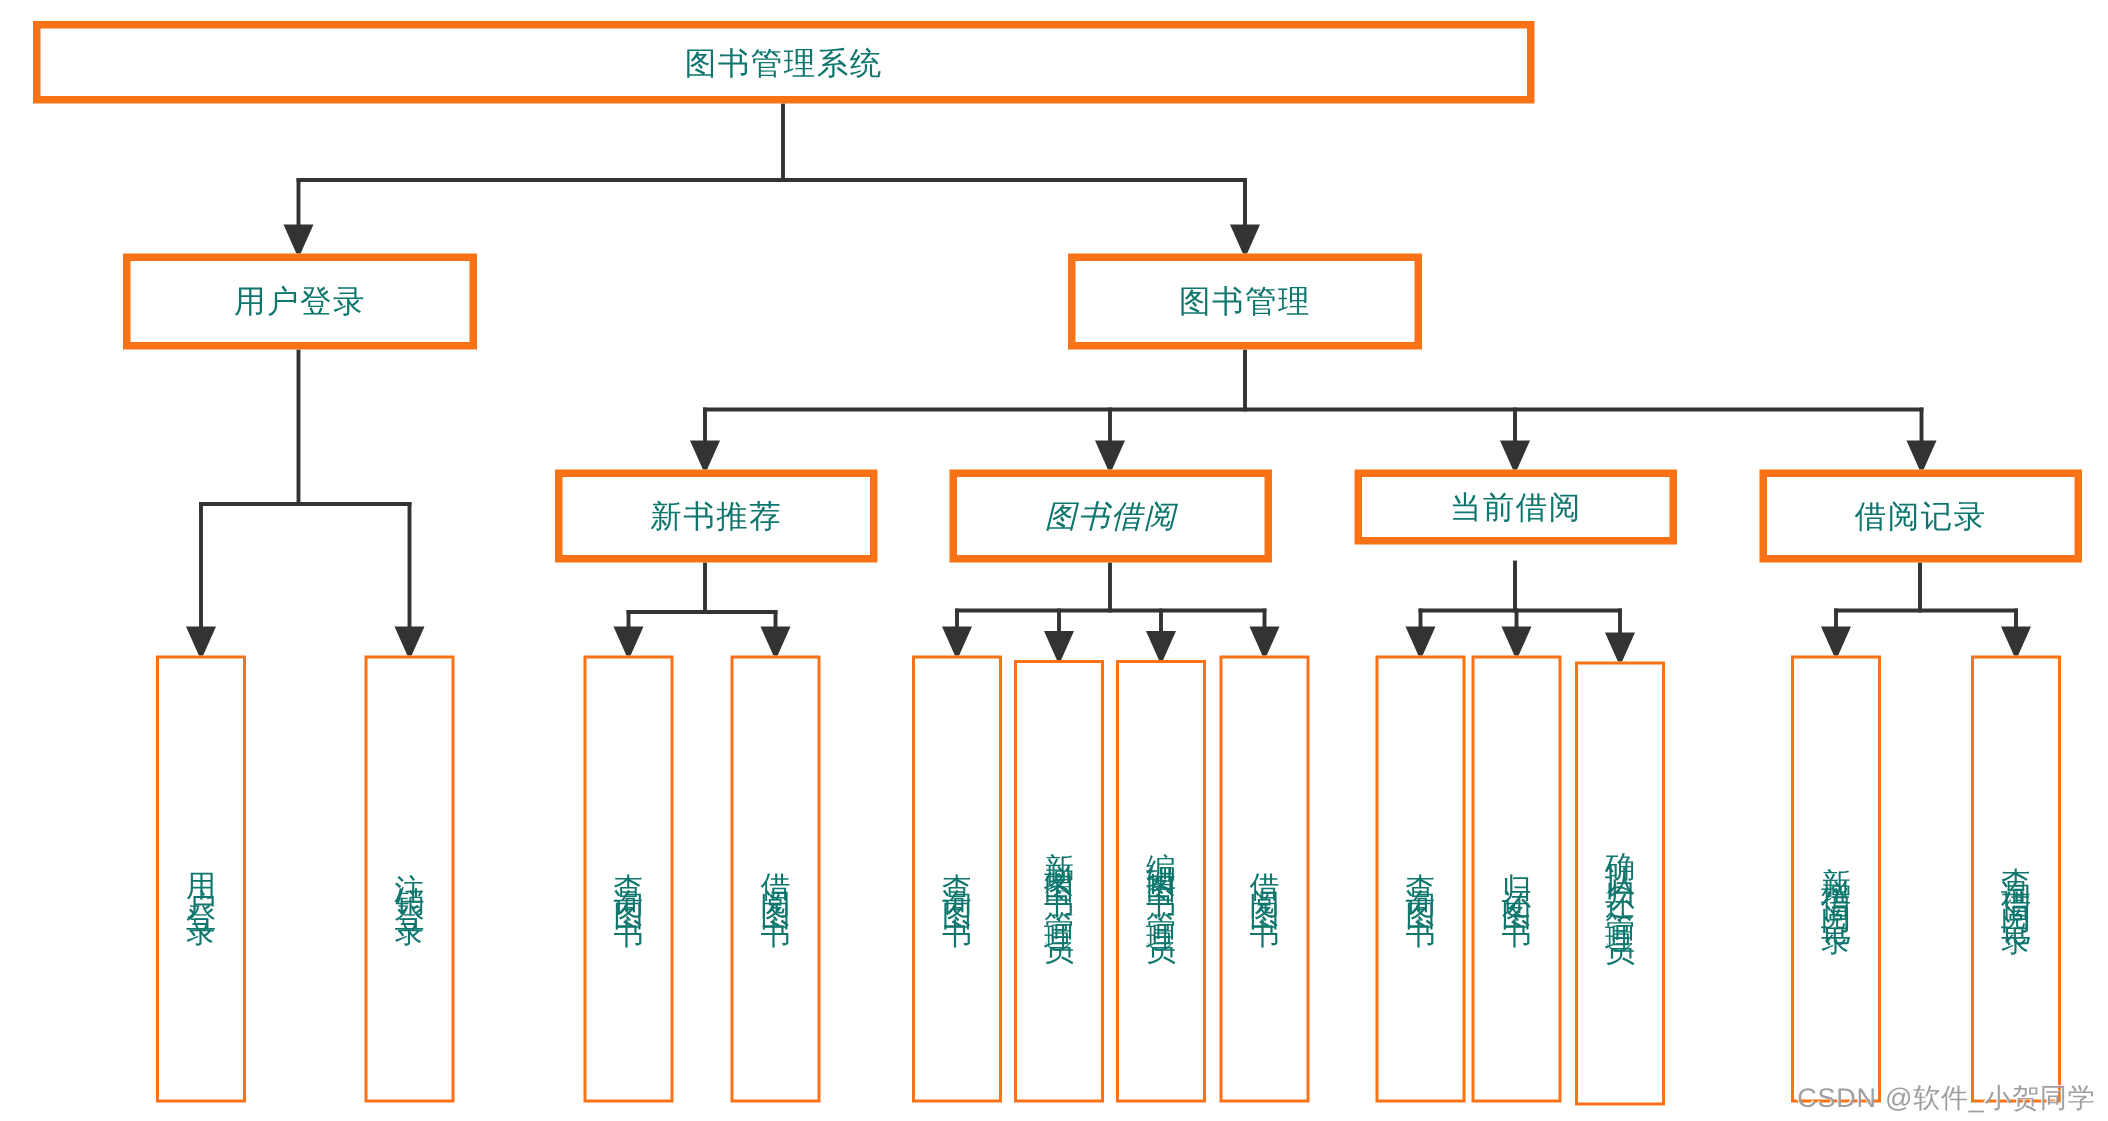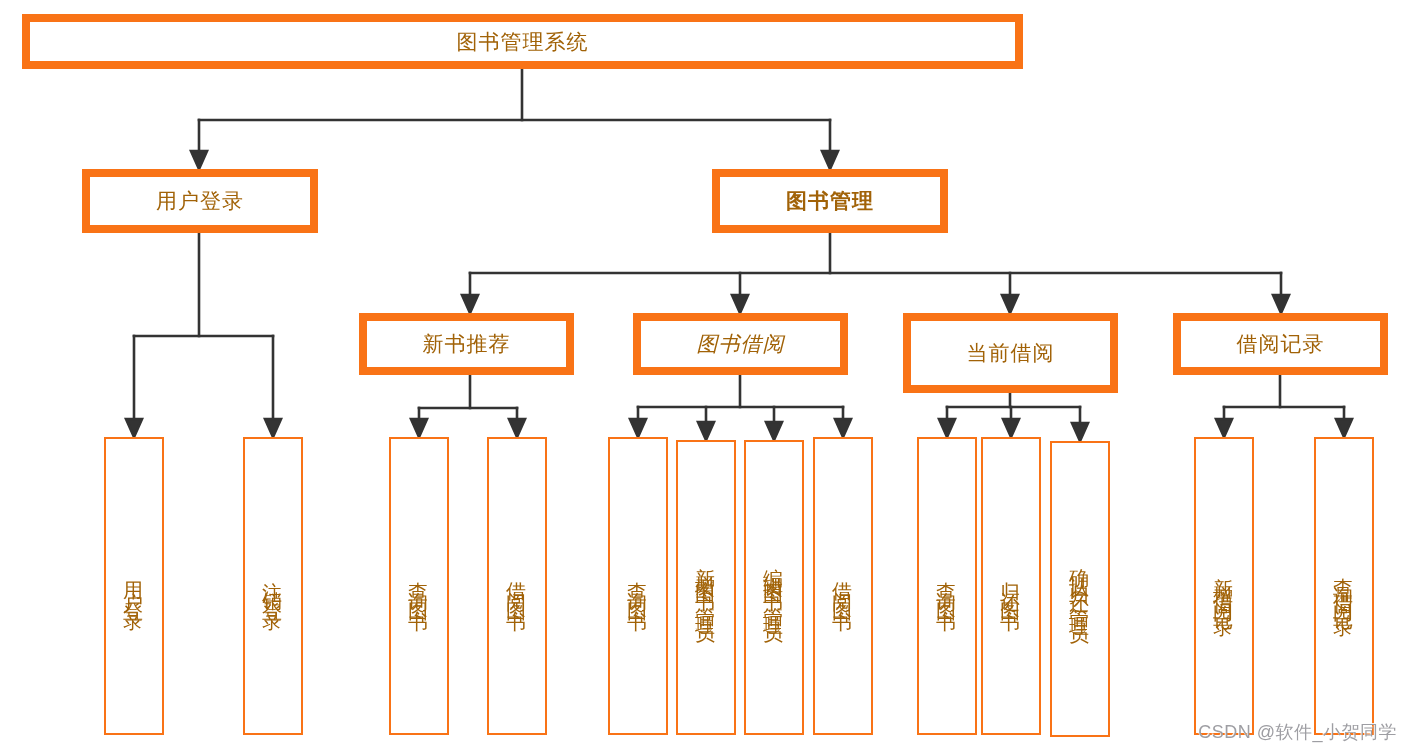"图书管理系统" .node { border: 8px solid #f97316 -> 5px solid #f97316; color: #a16207 -> #0f766e }
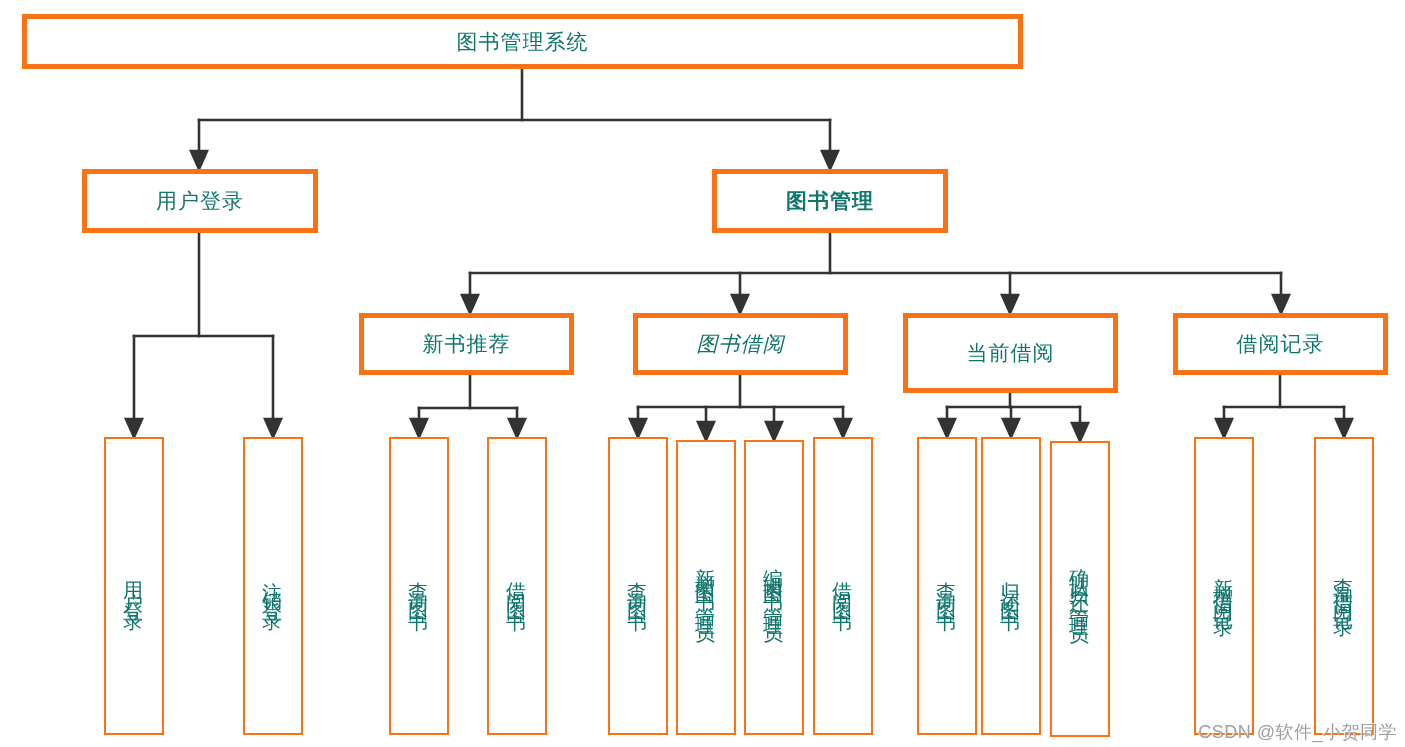"图书管理" div.node { font-weight: bold -> none }
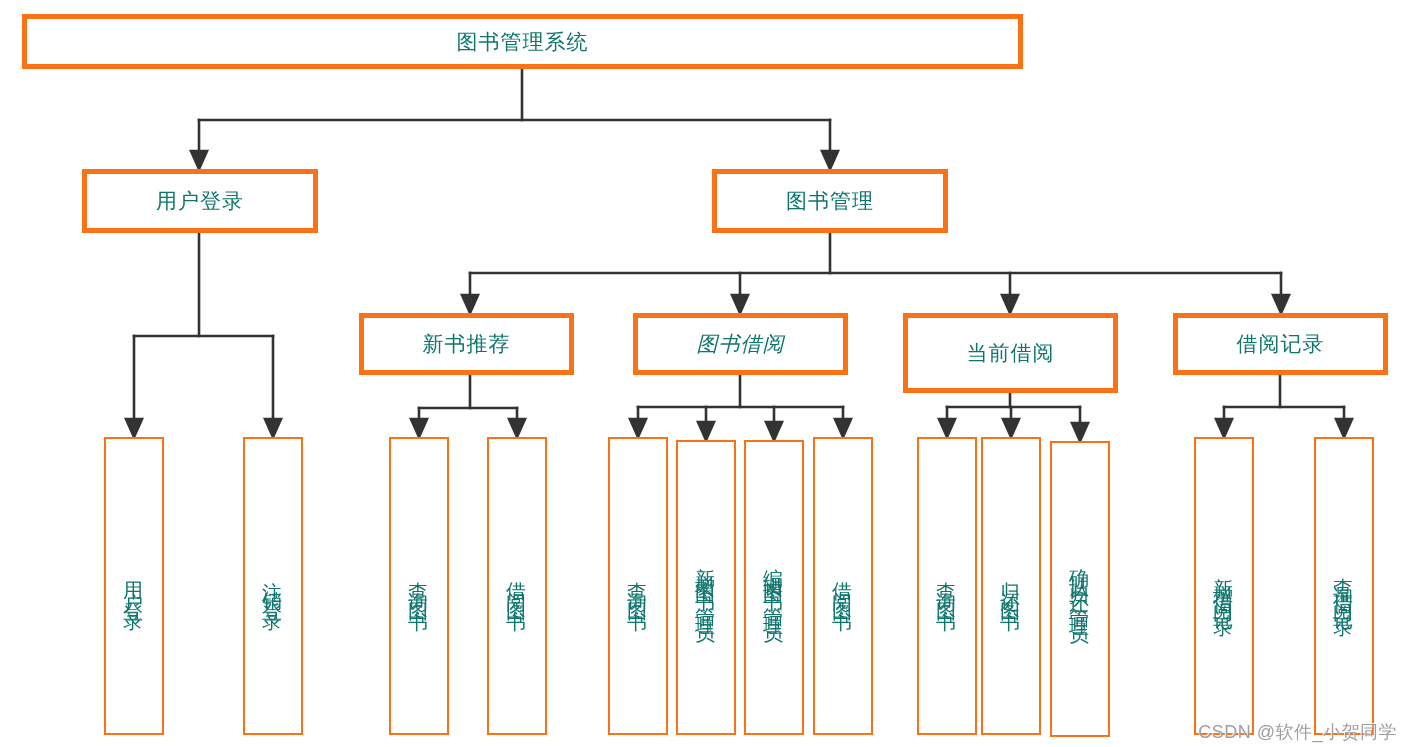"新书推荐" div.node { left: 359px -> 370px }
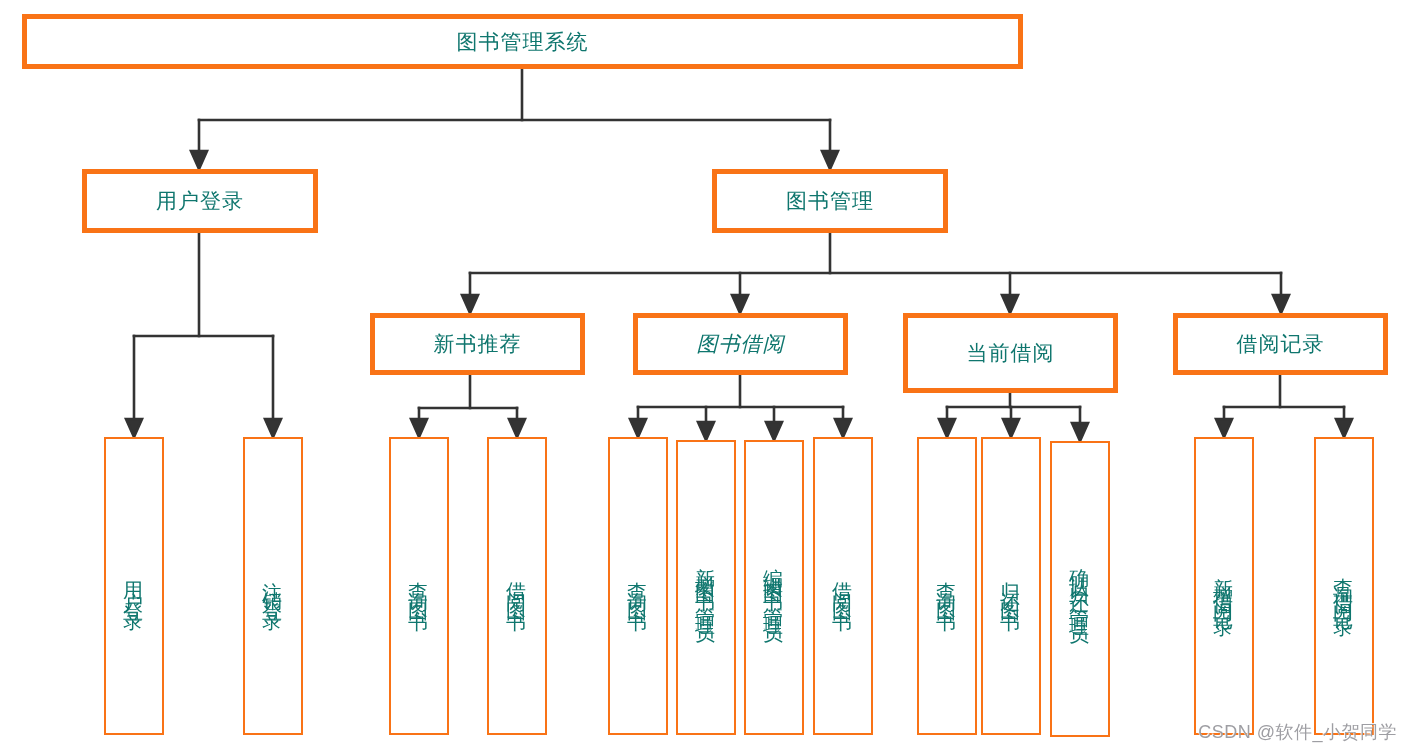"当前借阅" div.node { height: 80px -> 50px }
